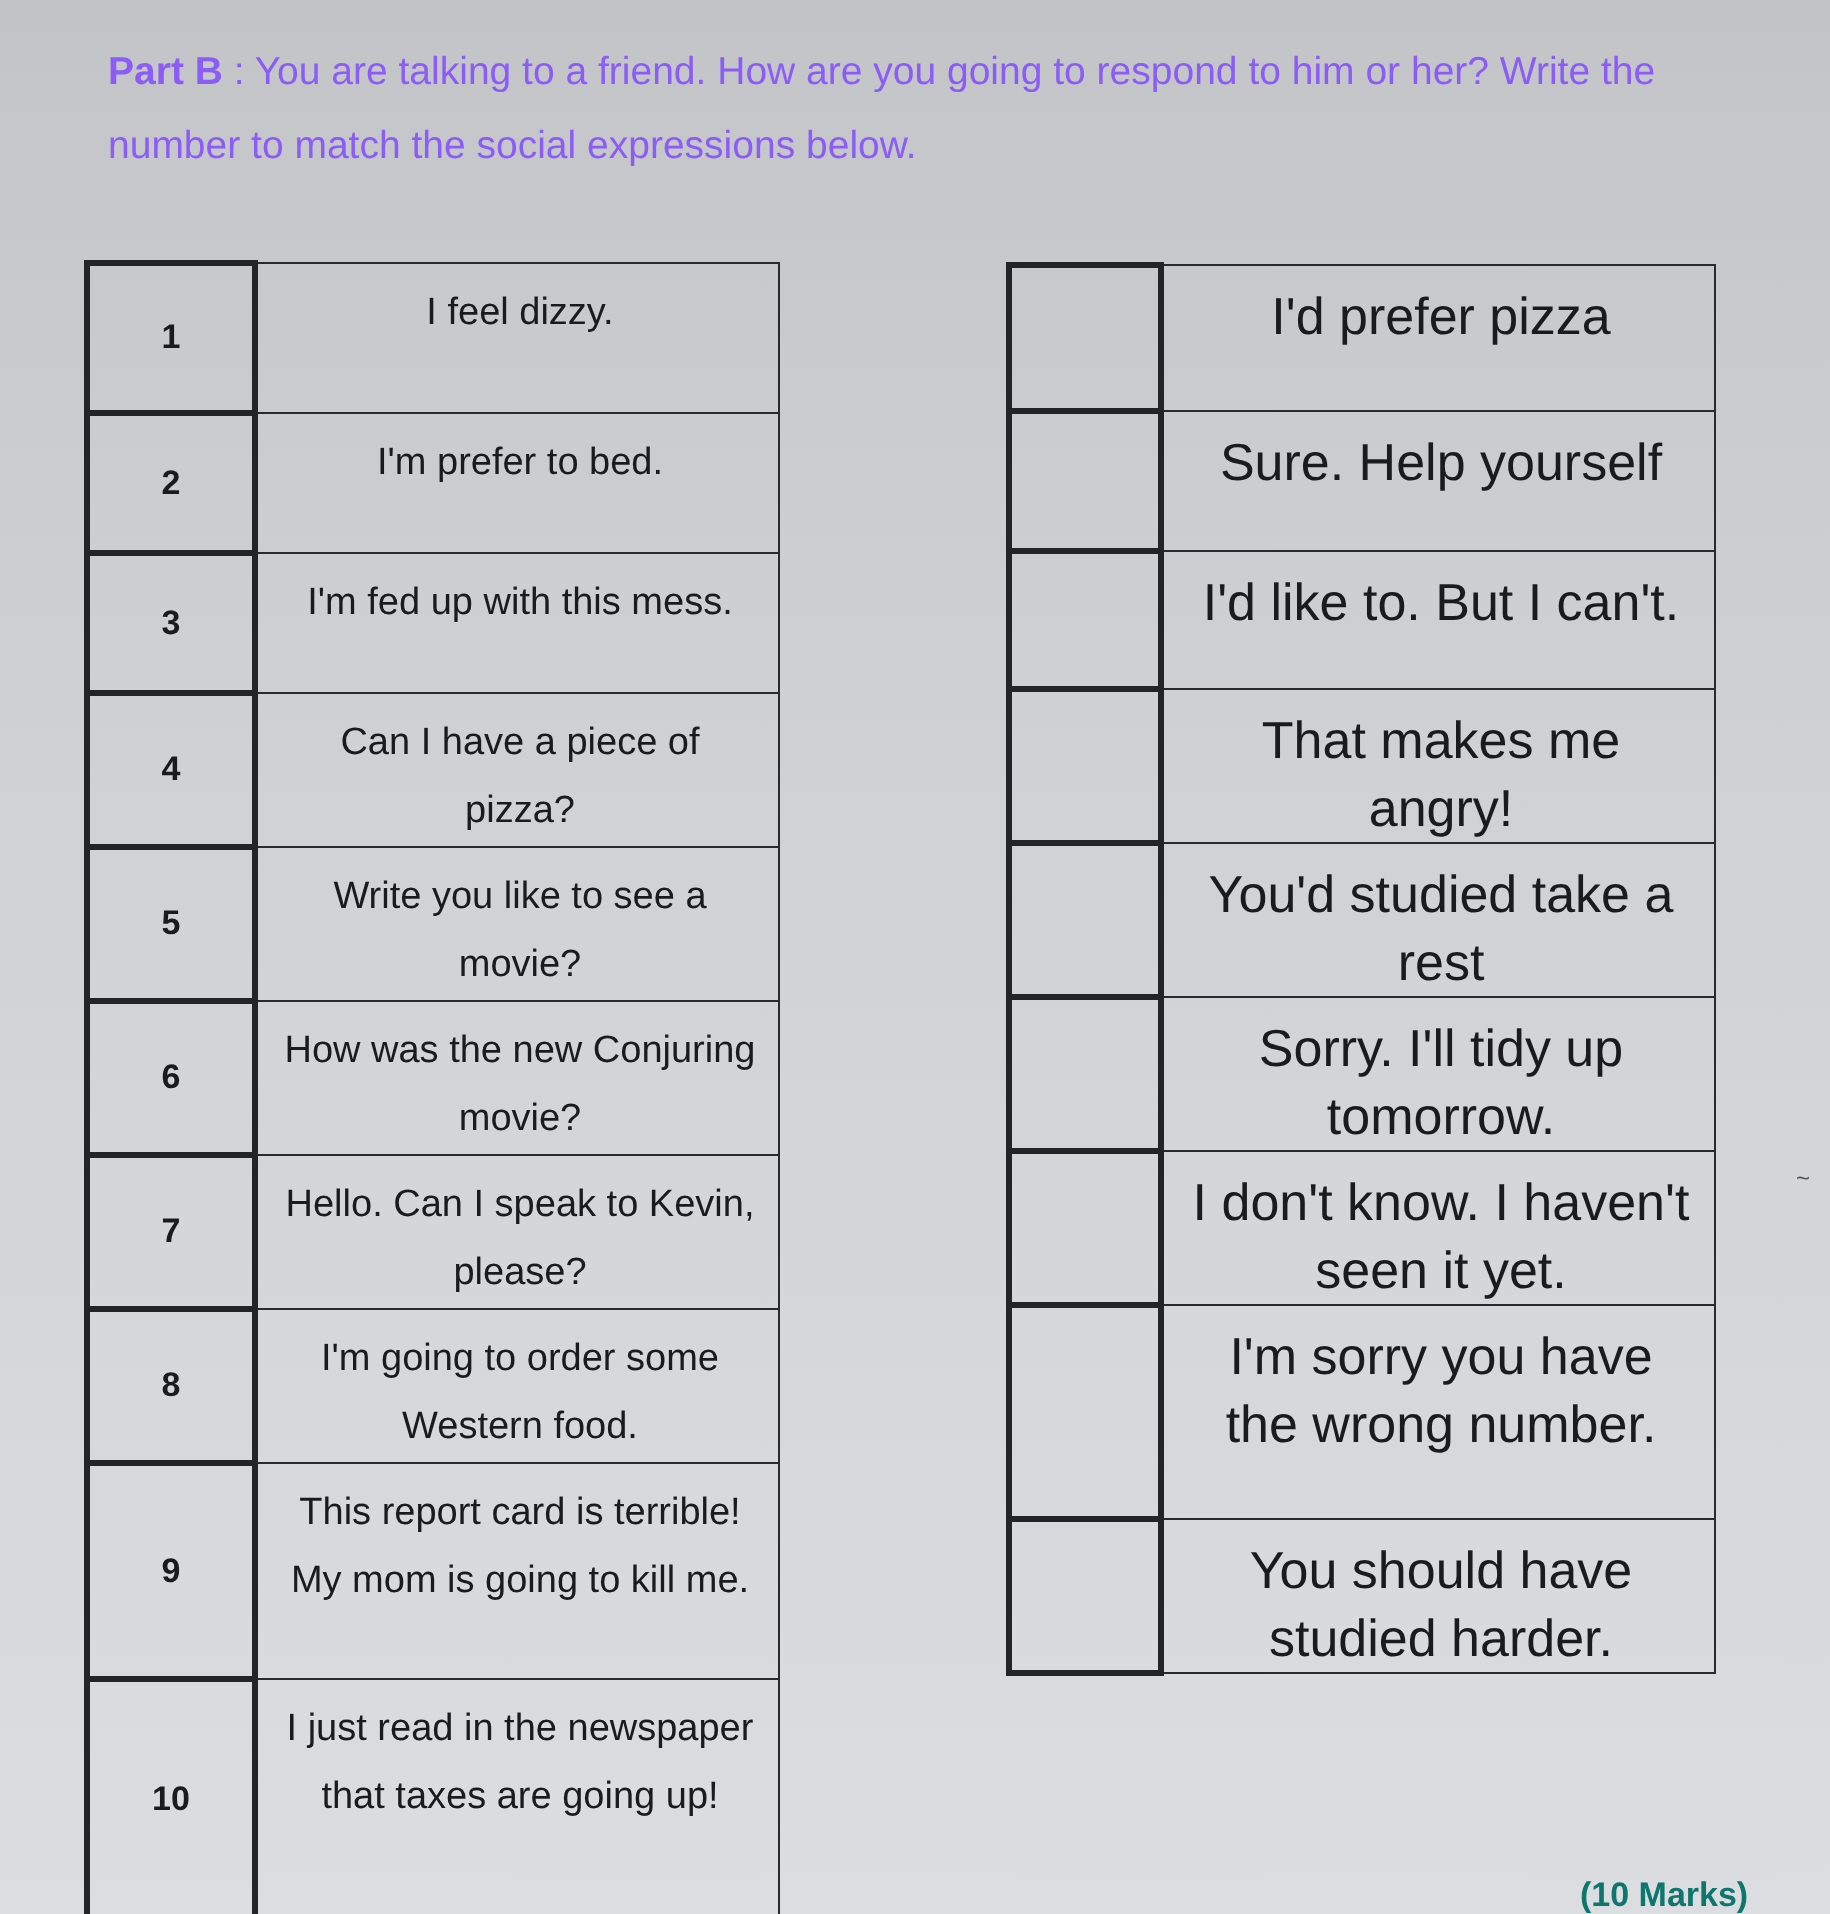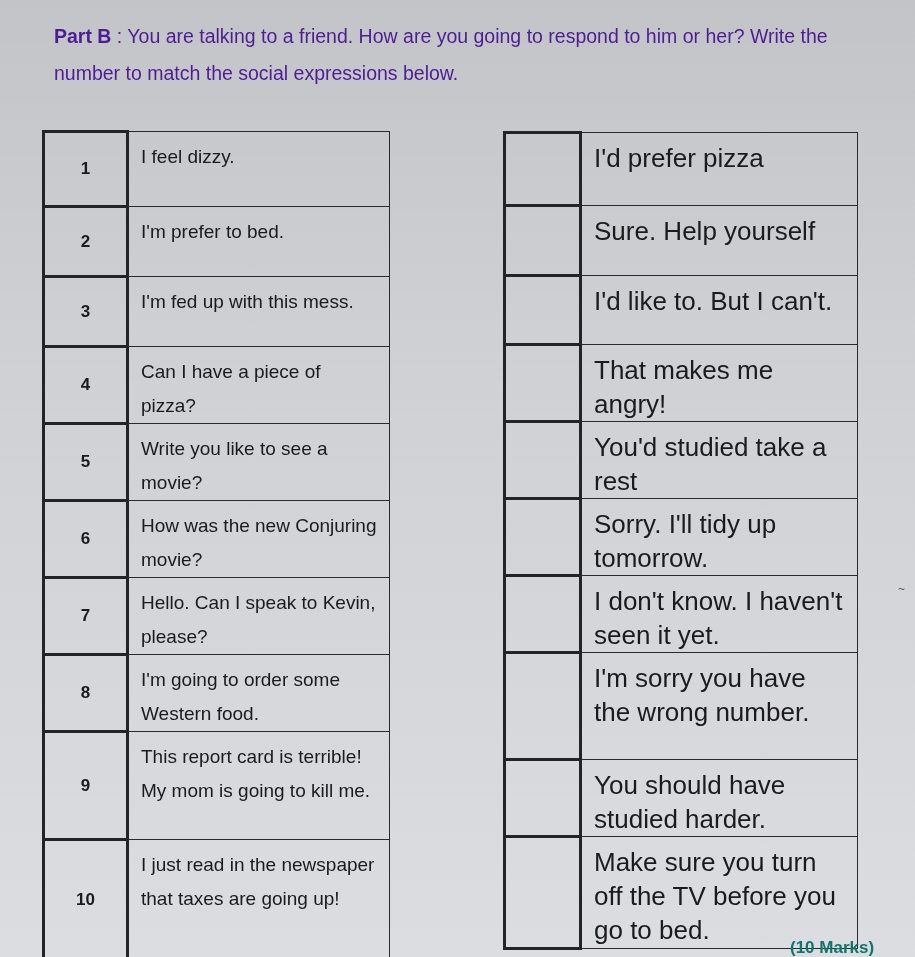"Part B : You are" .instructions { color: #4c1d95 -> #8b5cf6 }
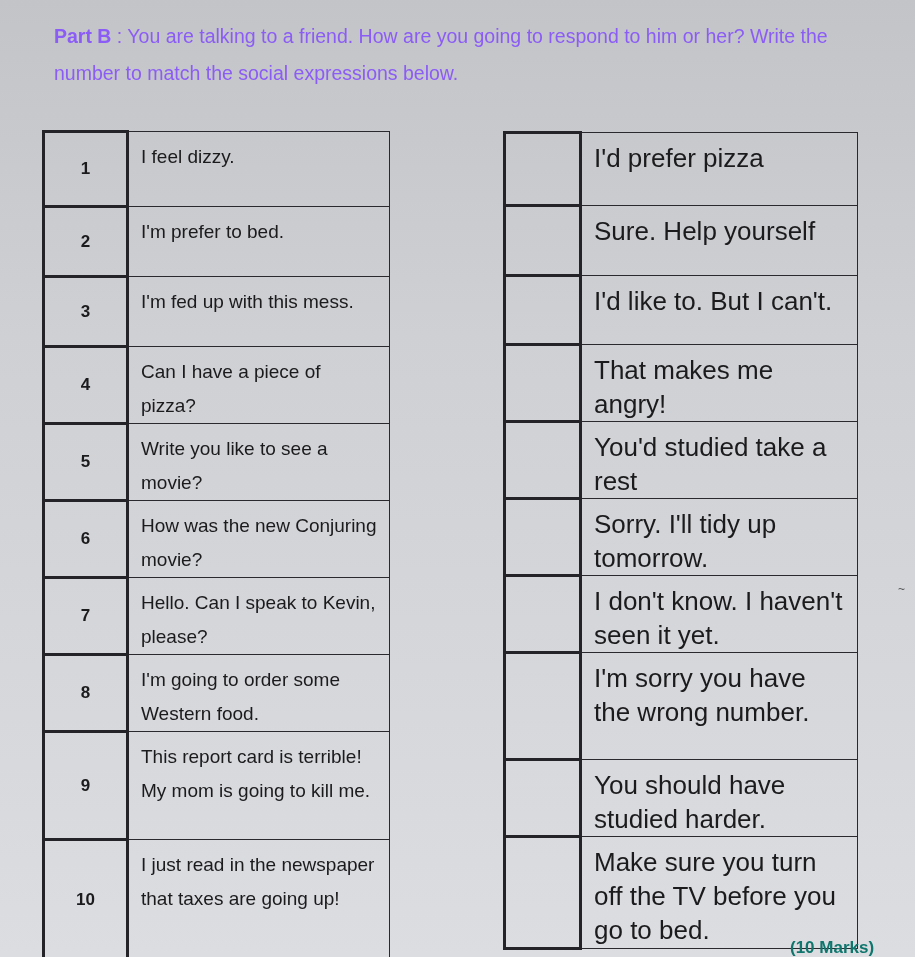"I feel dizzy." td.text-cell { text-align: none -> center }
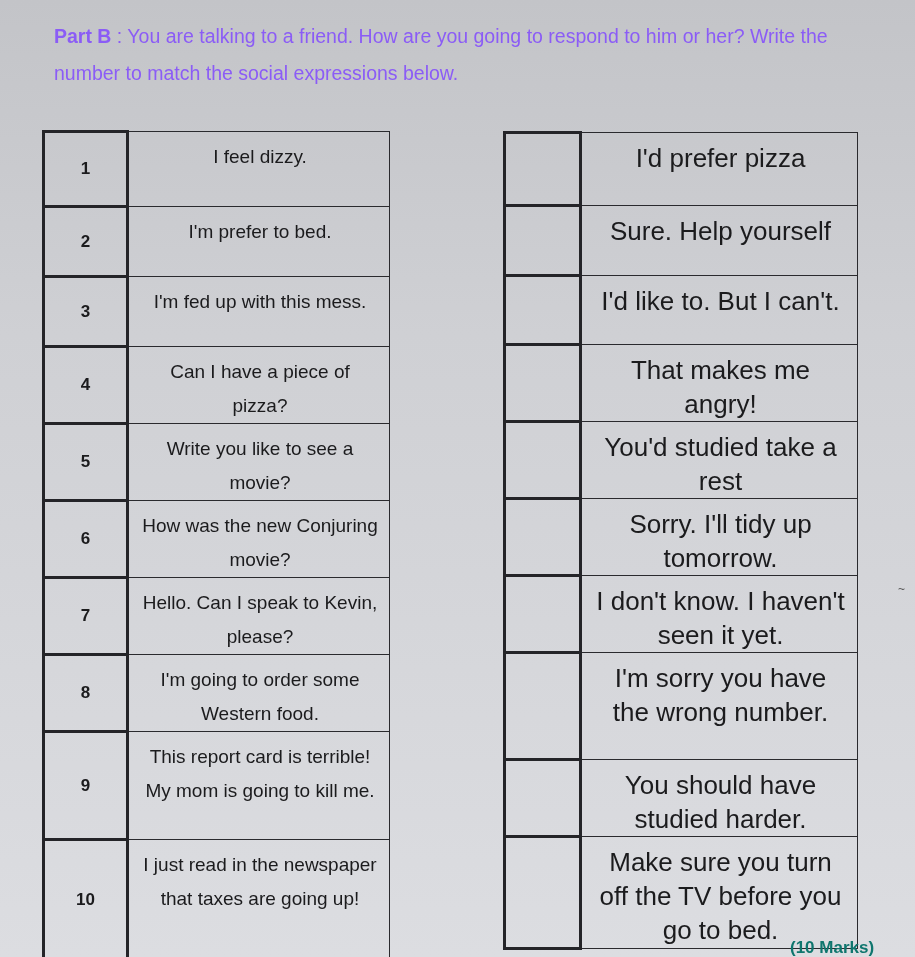"Make sure you turn off" tr { html: <tr> <td></td> <td>Make sure you turn off the TV before you go to bed.</td> </tr> -> none }
